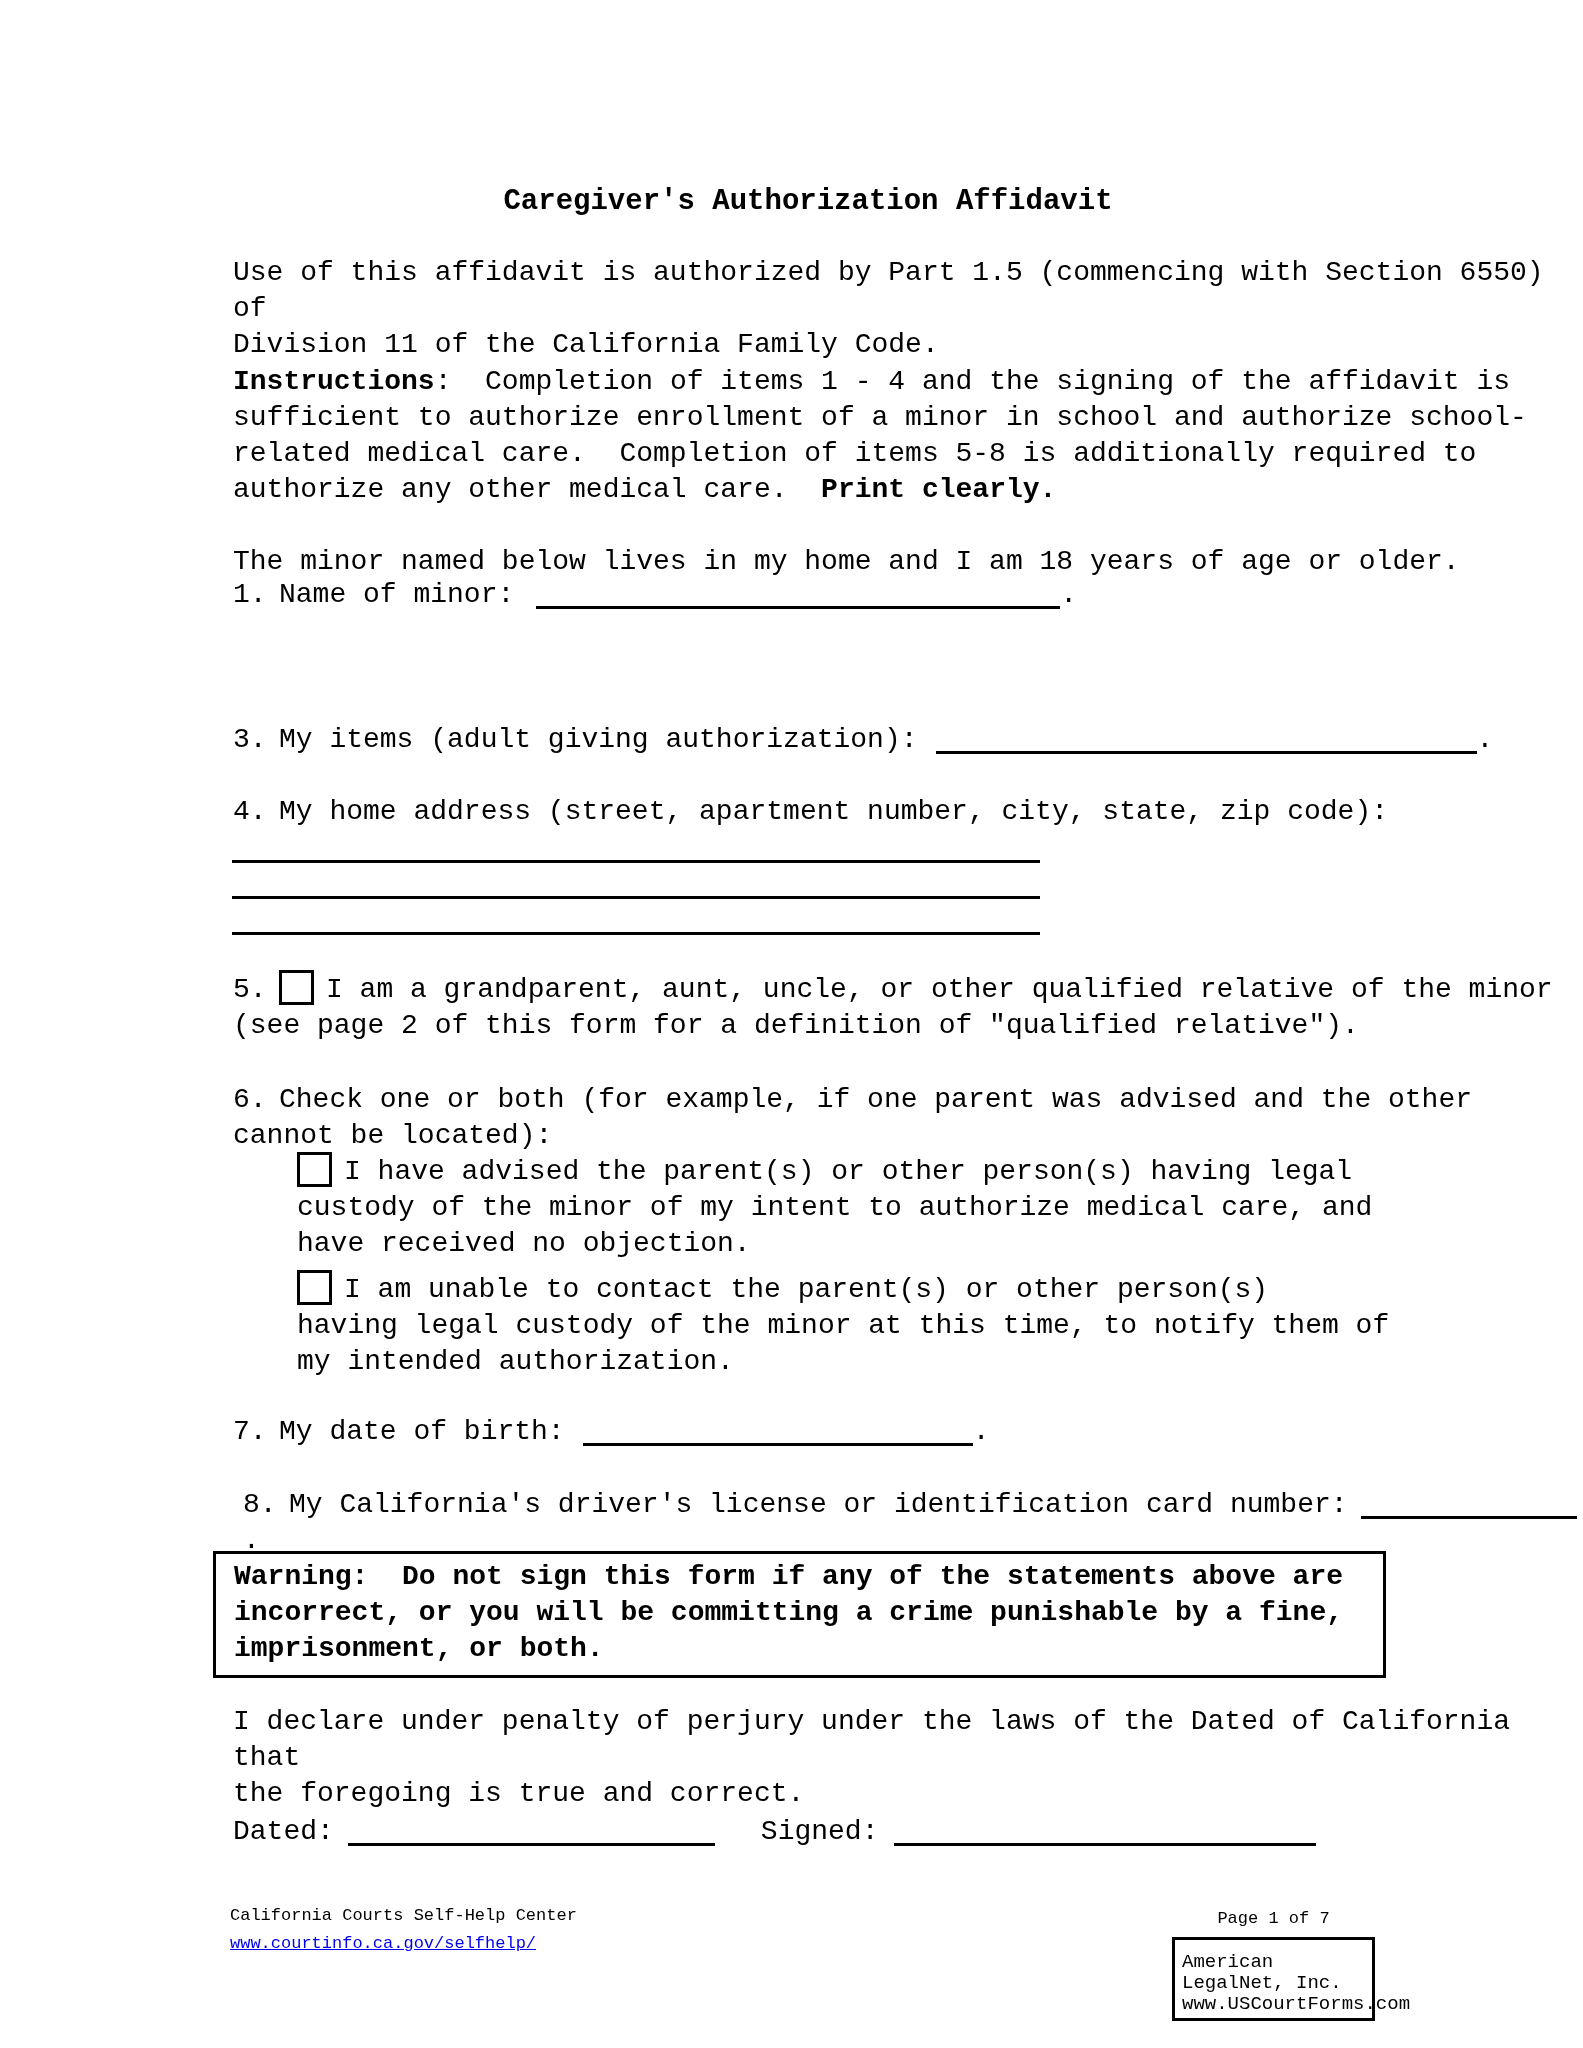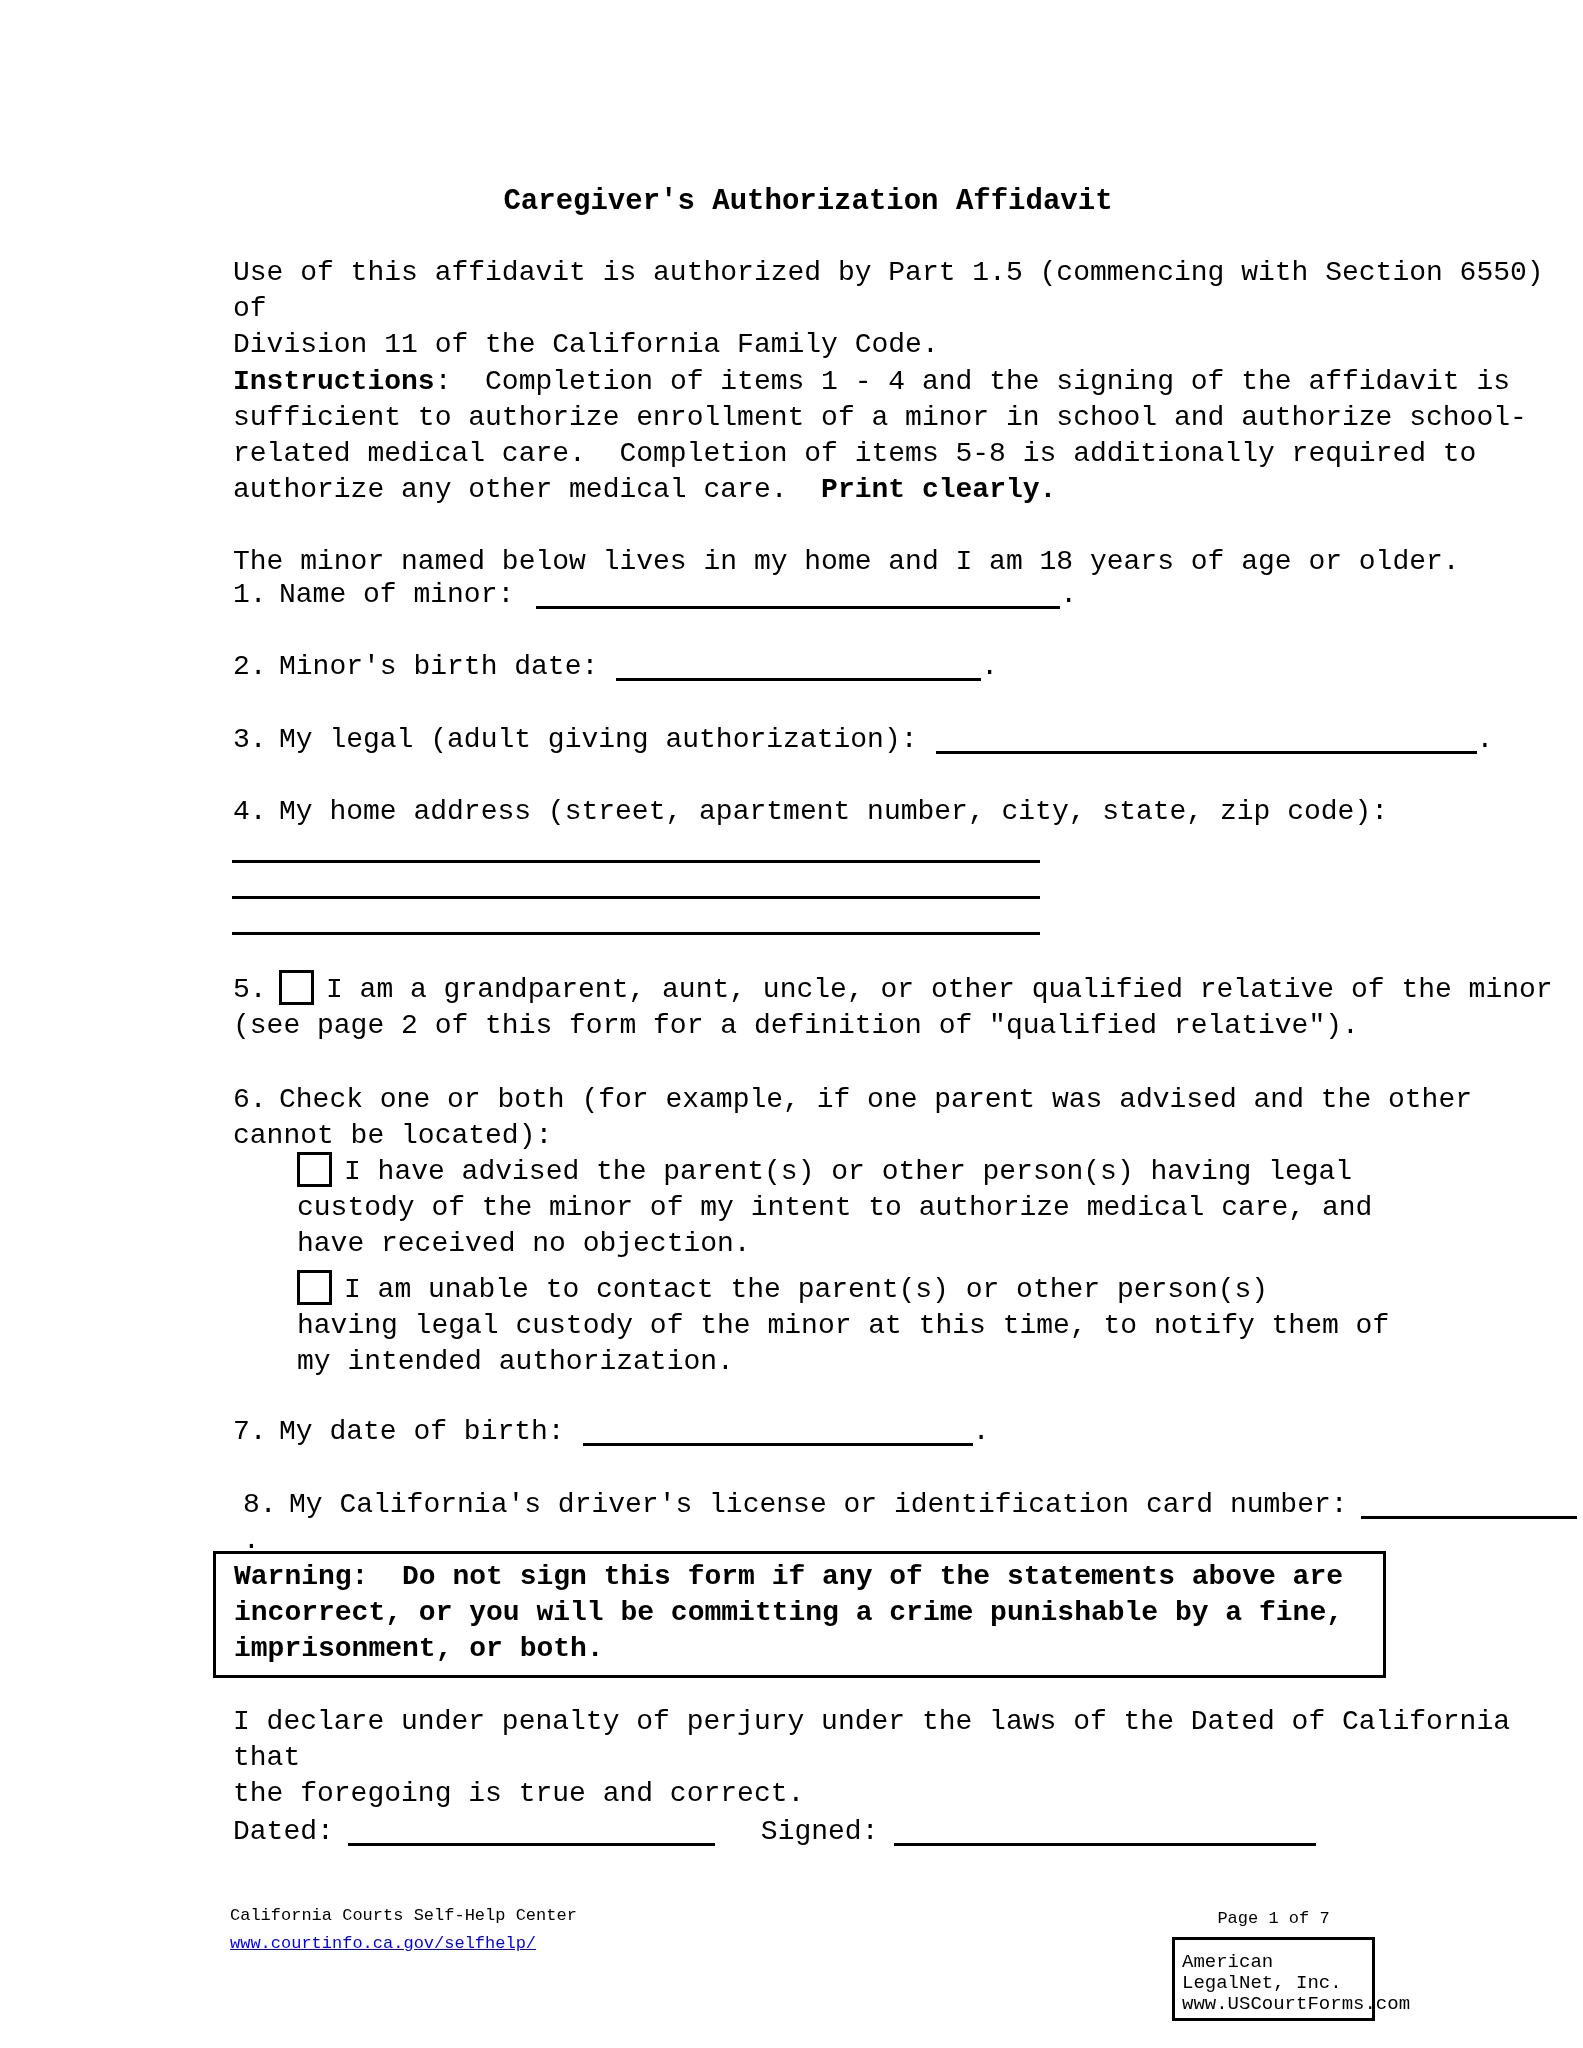"2. Minor's birth date: ." div.abs { html: <div> <span>2.</span><span>Minor's birth date:</span><span></span><span>.</span> </div> -> none }
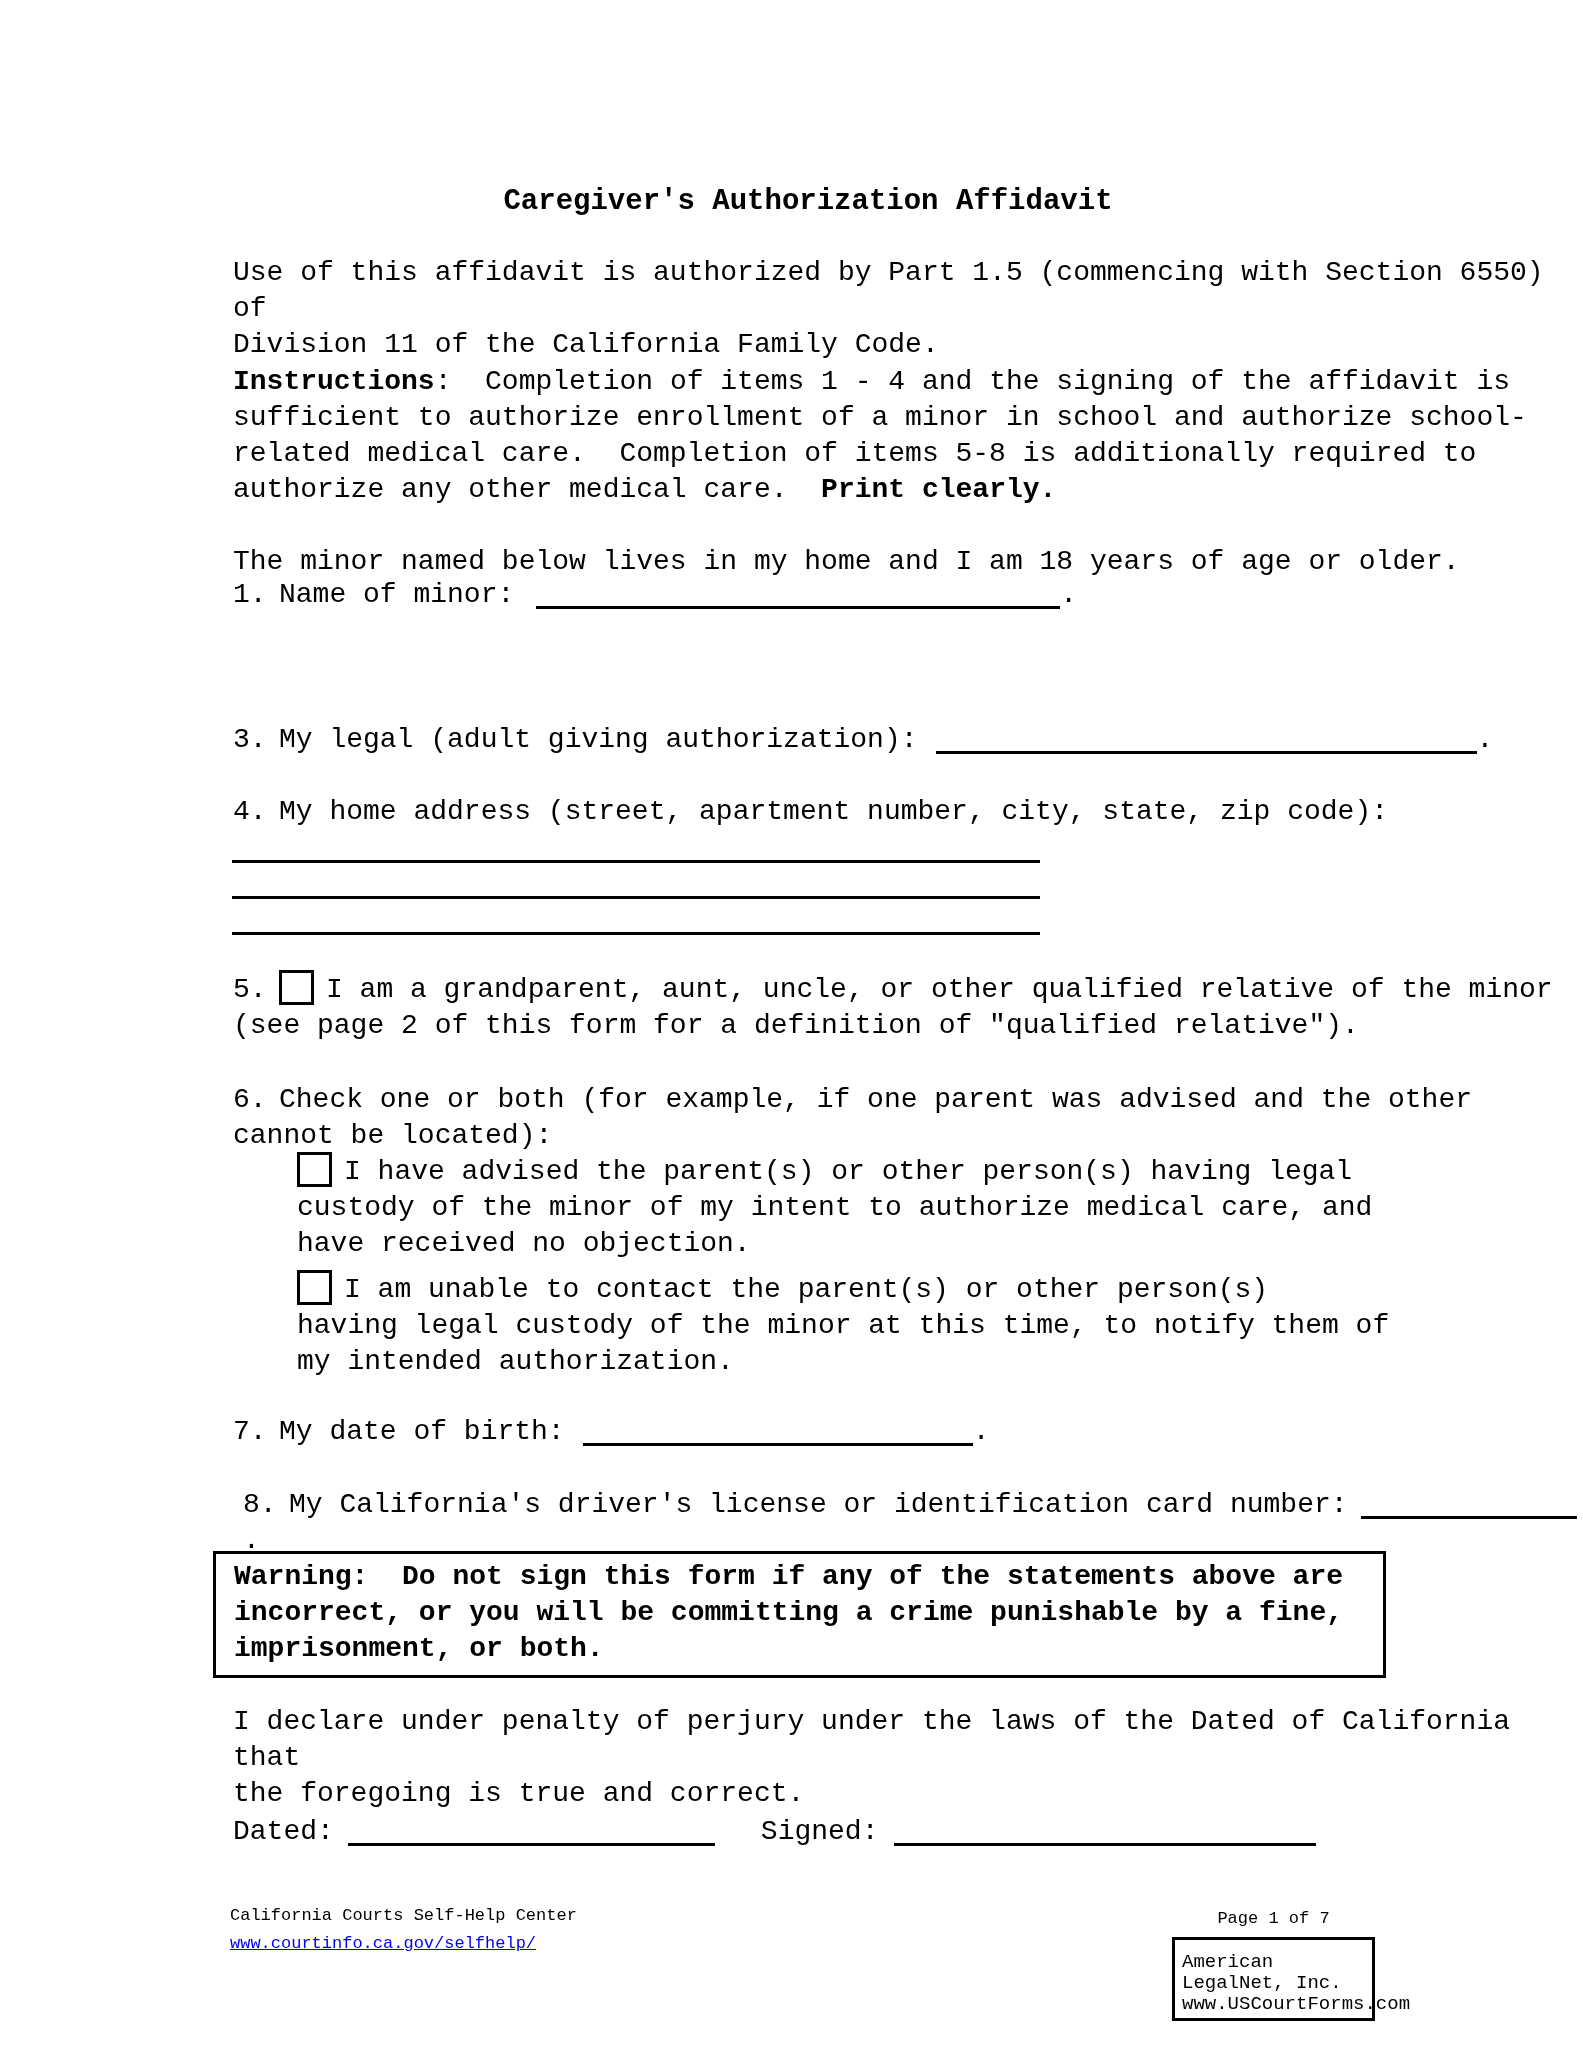"My legal (adult giving authorization):" span { text: legal -> items }
